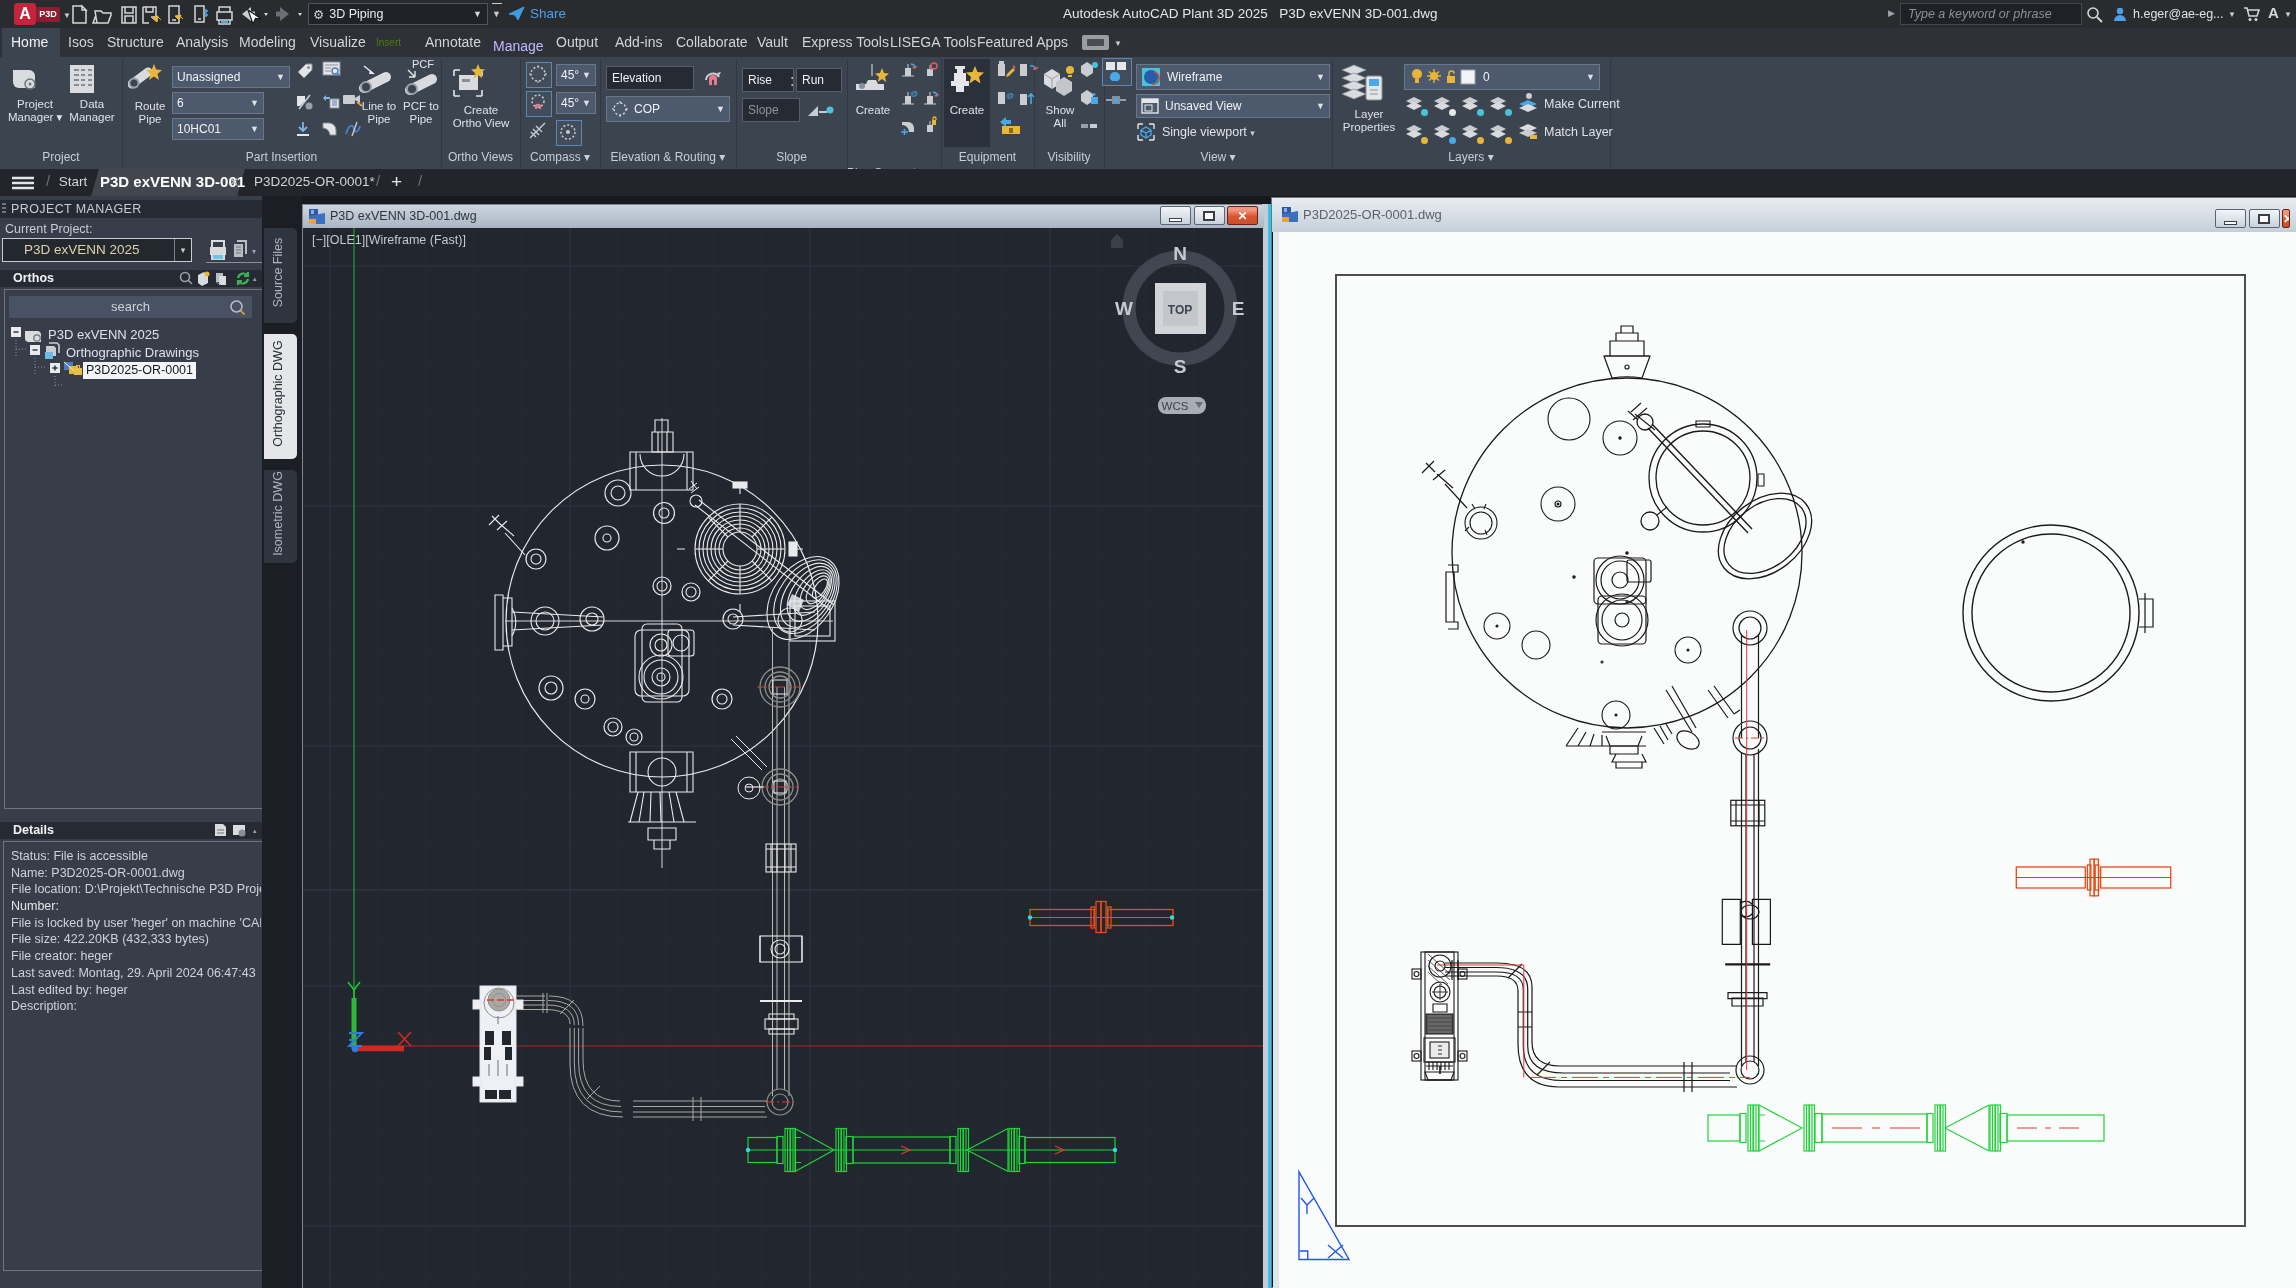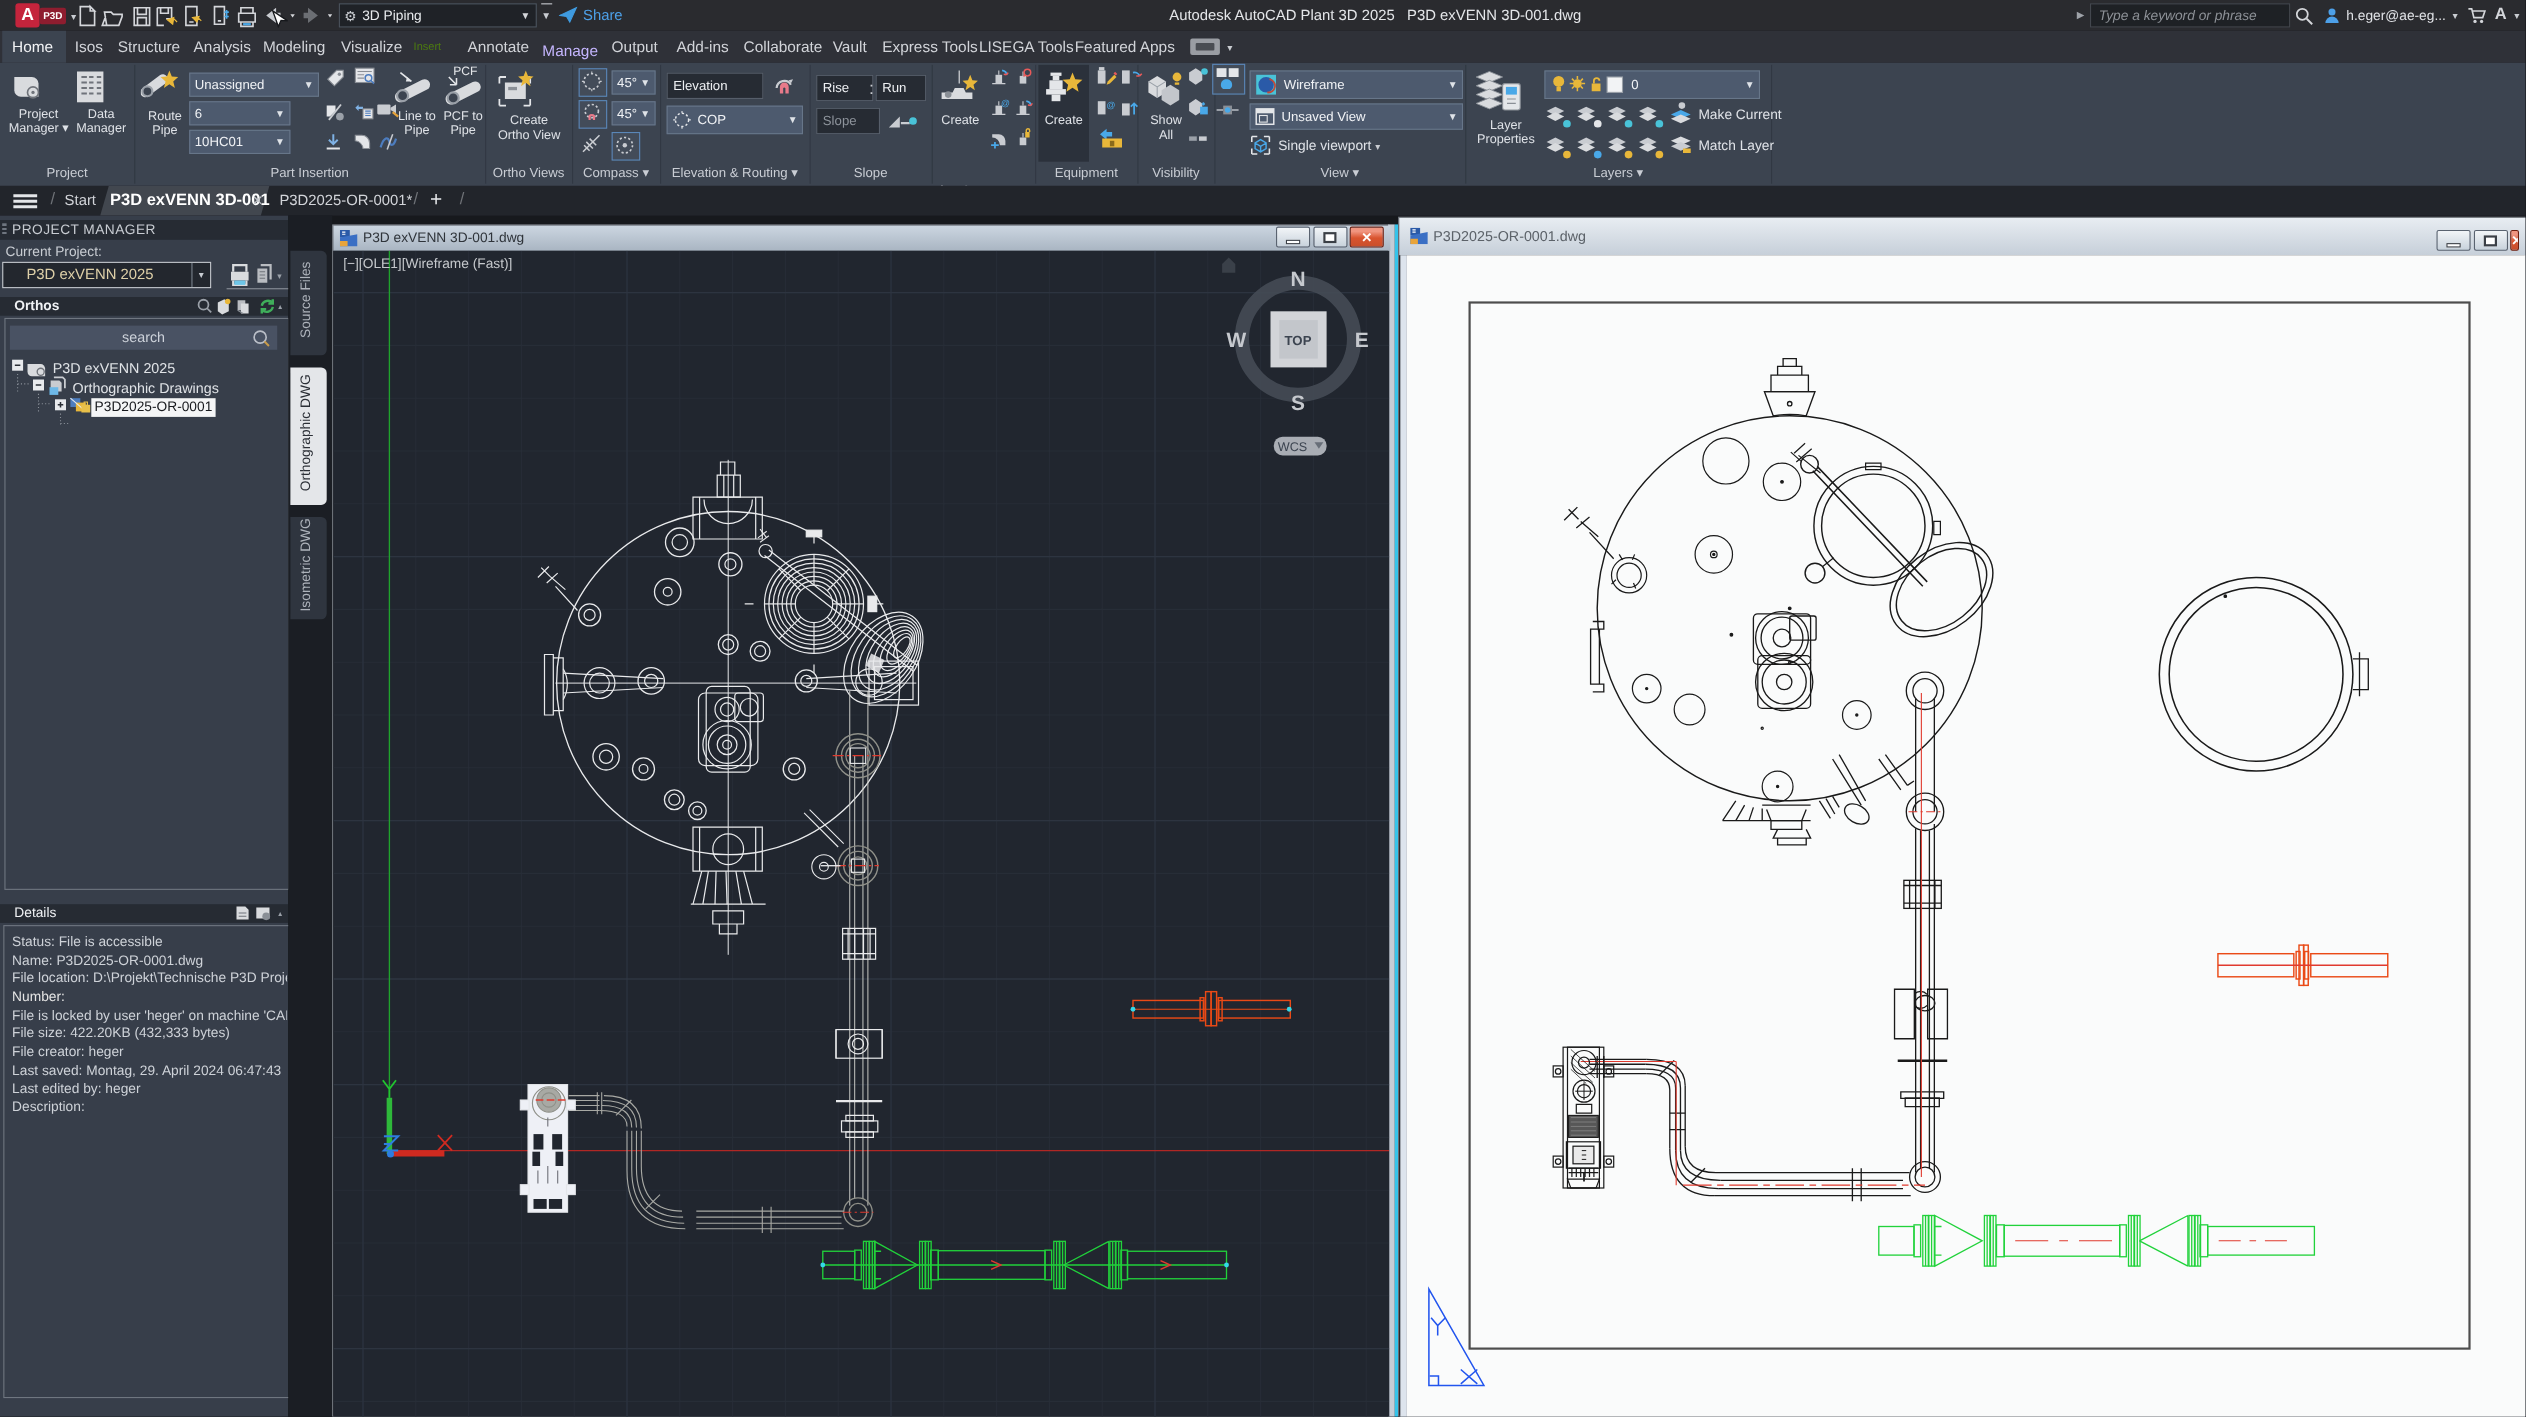"Details" div.a { font-weight: normal -> bold }
